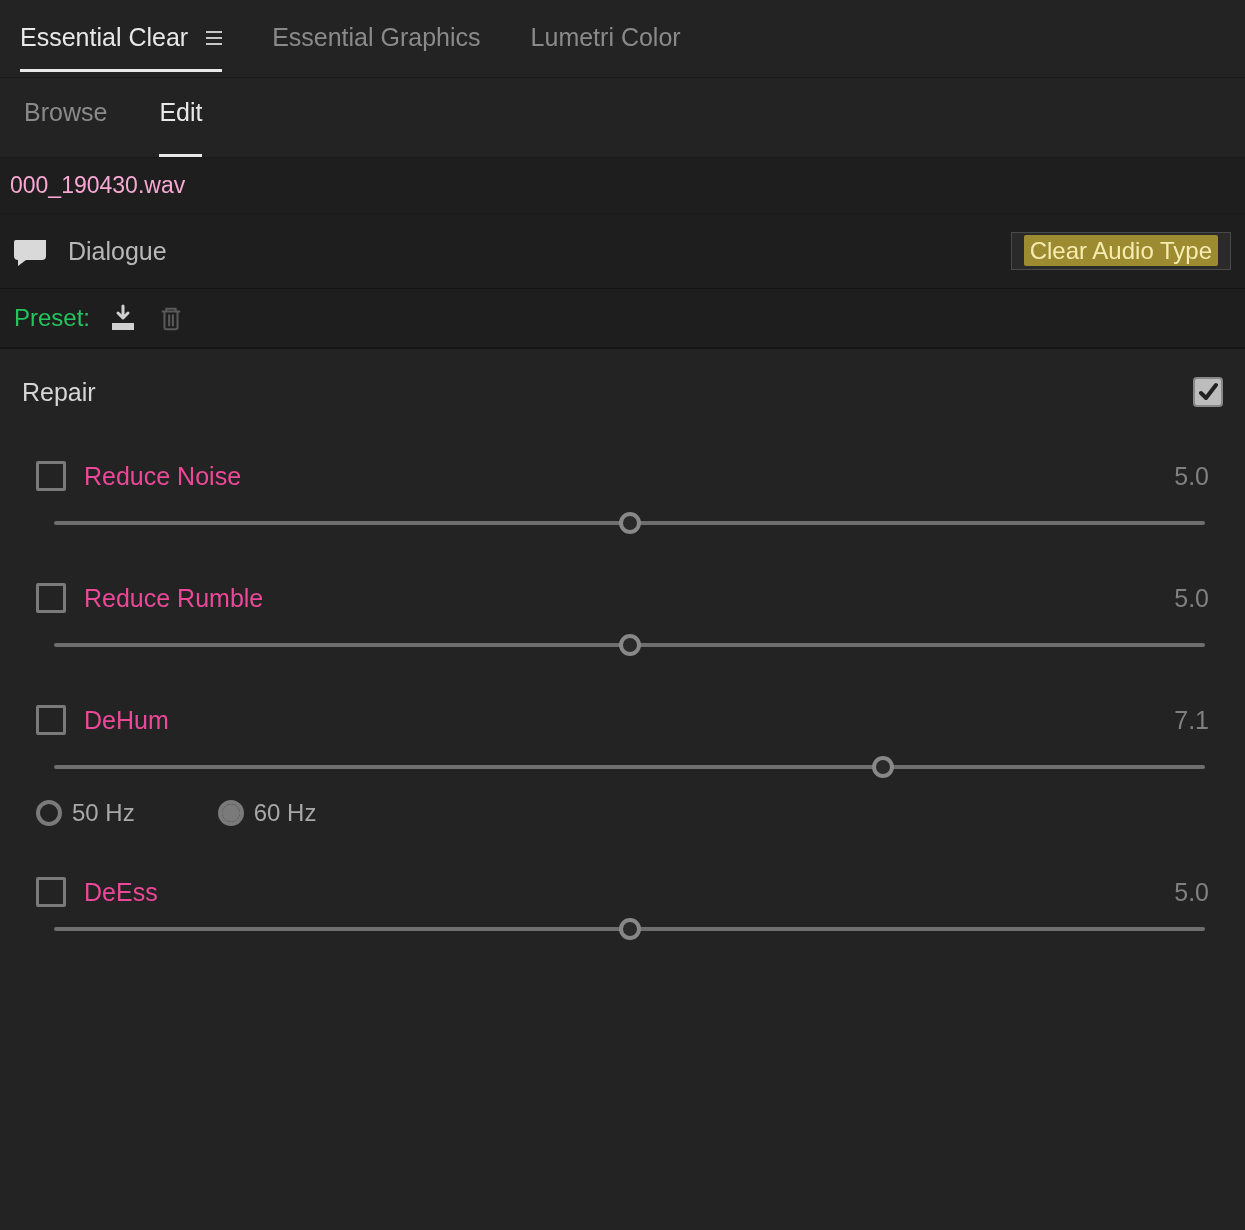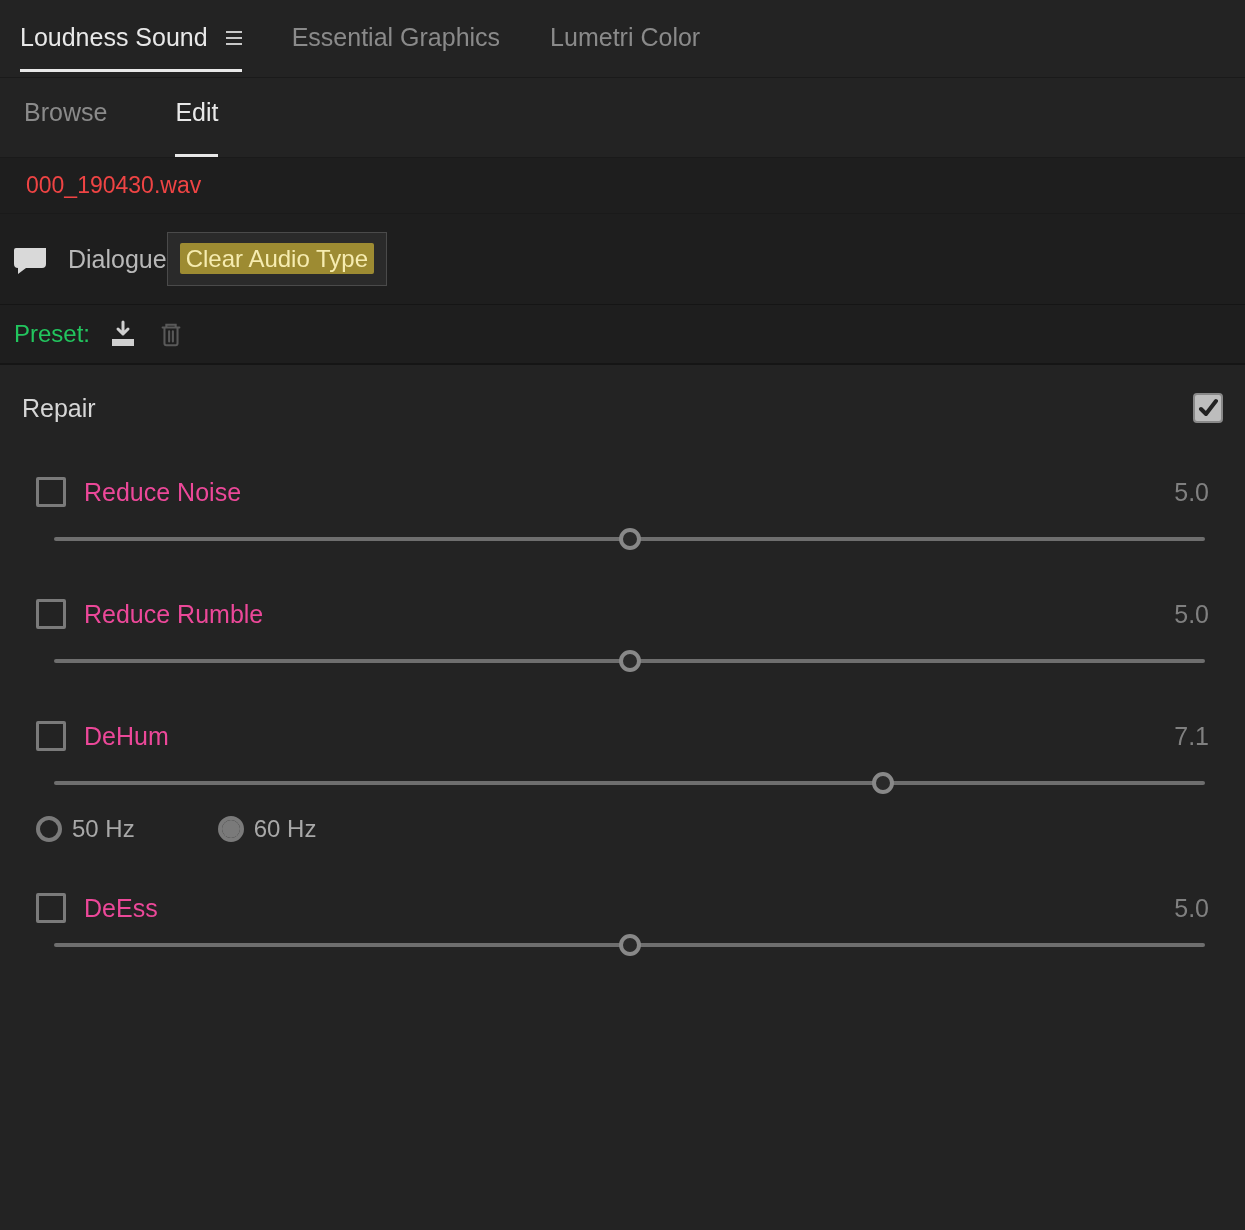"Loudness Sound" span { text: Loudness Sound -> Essential Clear }
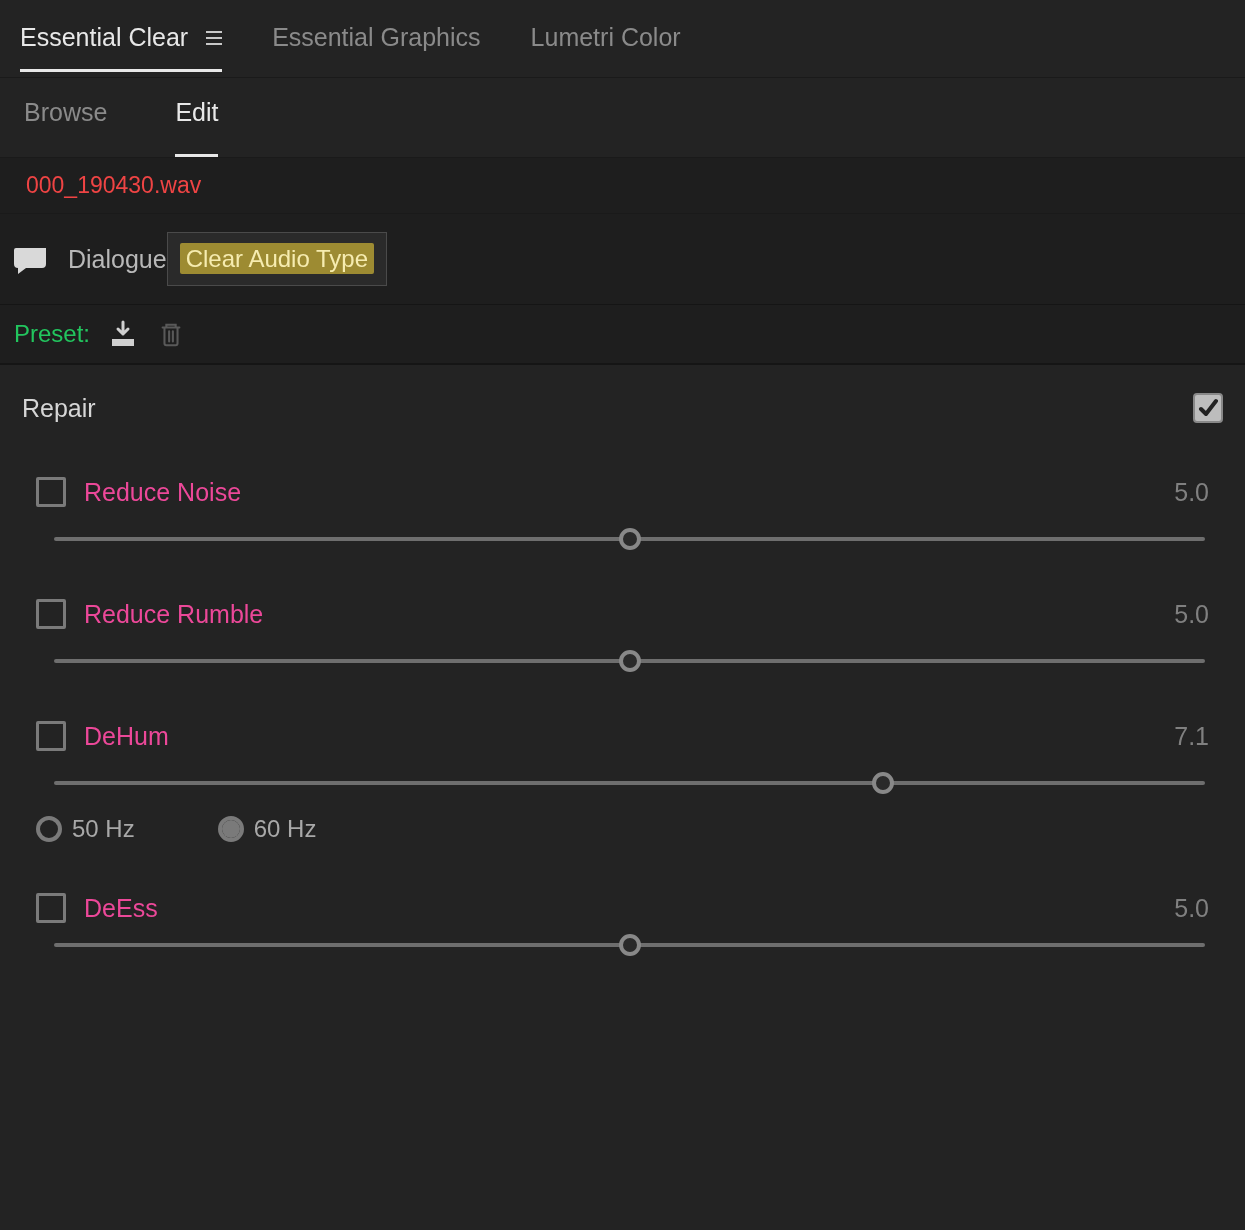"Browse" .sub-tabs { gap: 68px -> 52px }
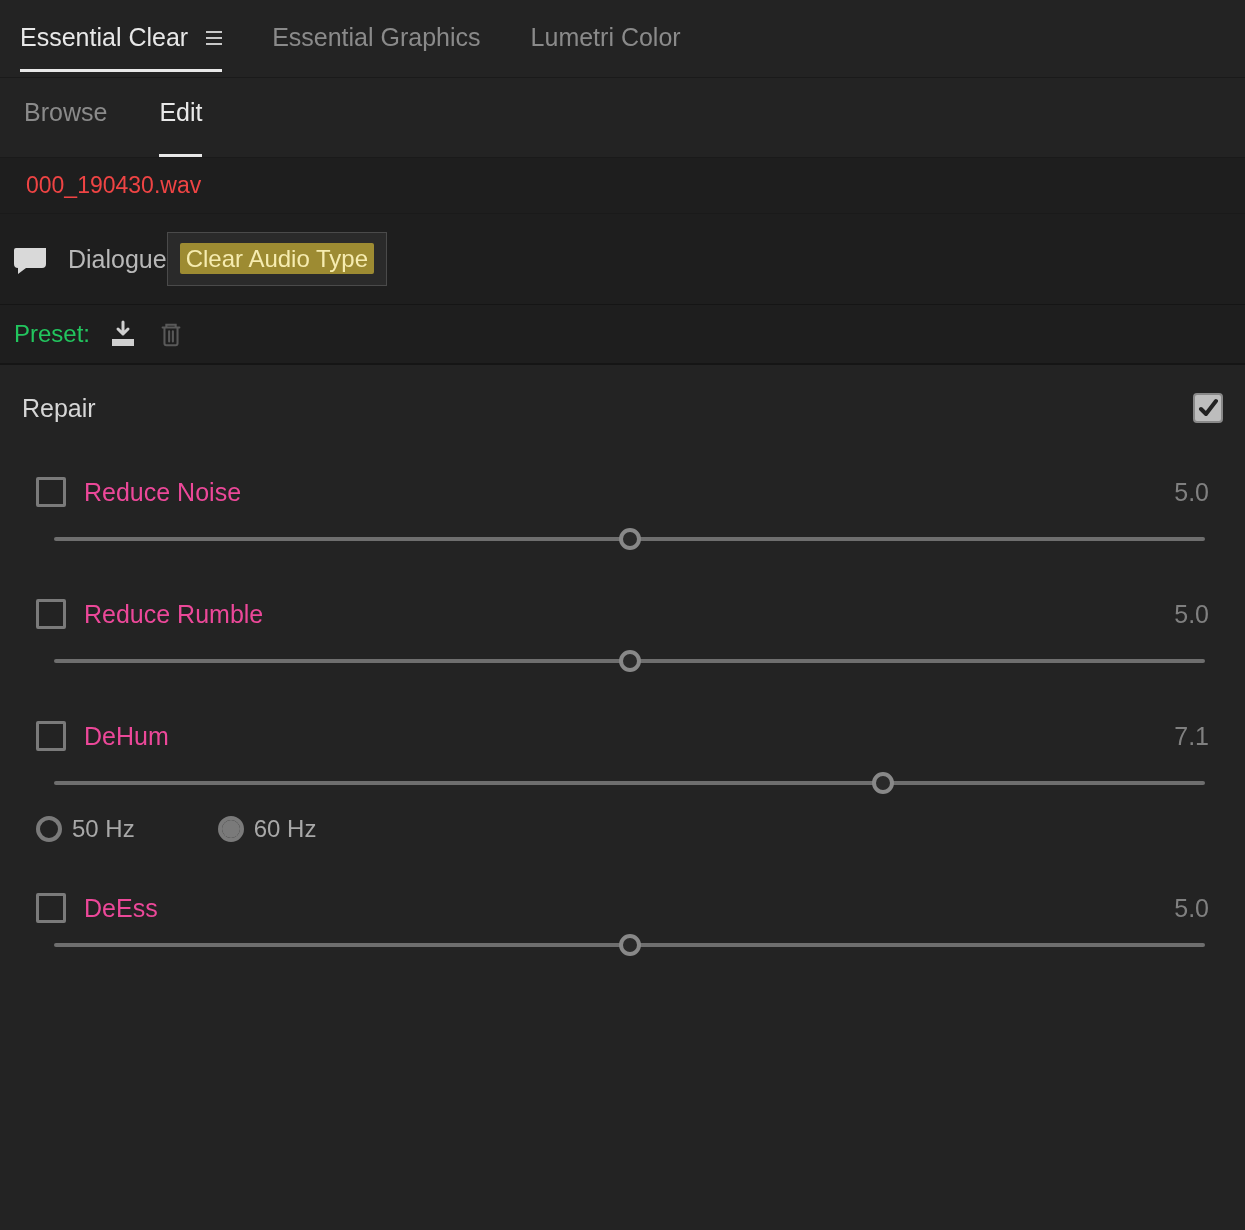"000_190430.wav" .file-bar { color: #ef4444 -> #f9a8d4; padding: 14px 26px -> 14px 10px }
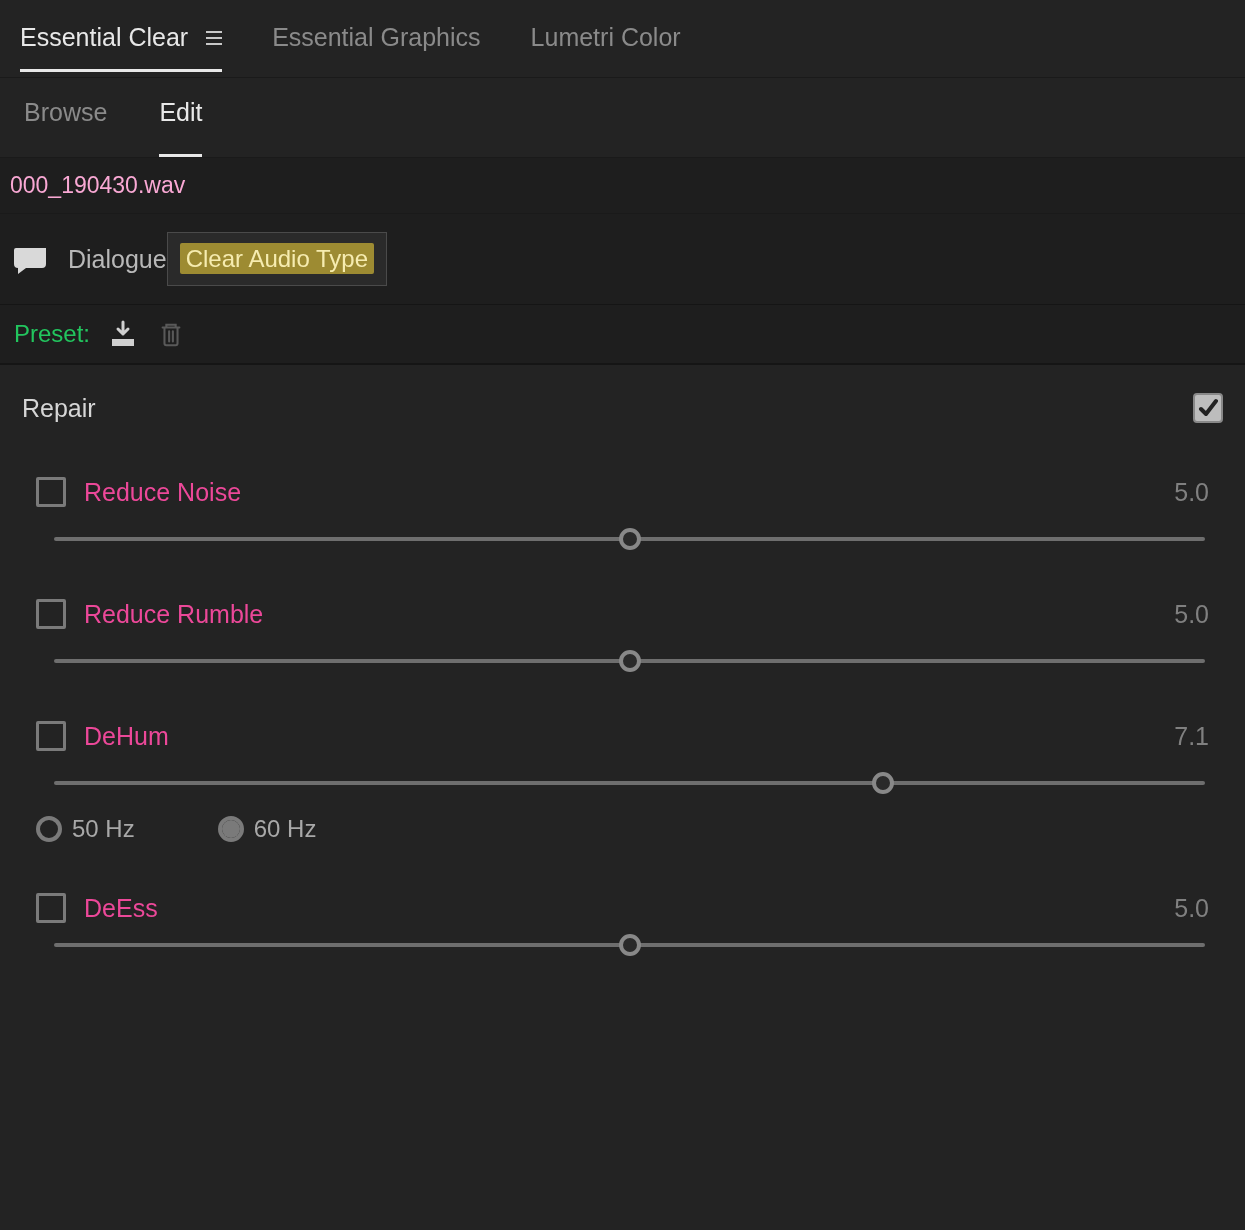"Dialogue" .type-bar { justify-content: none -> space-between }
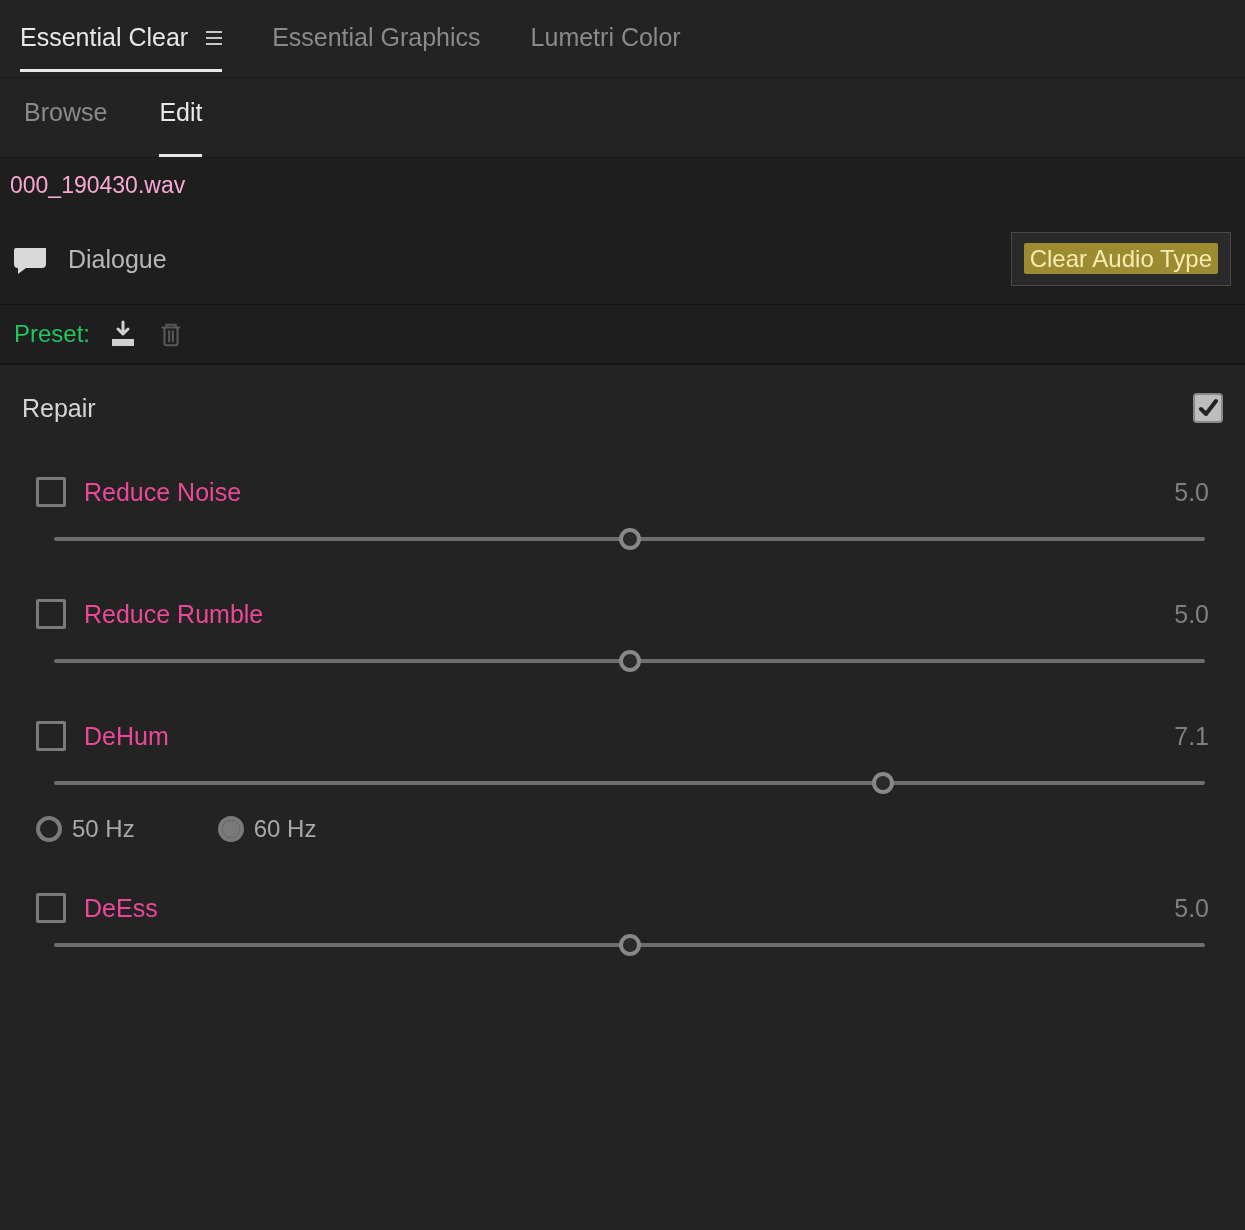"Clear Audio Type" .clear-type { padding: 12px 12px -> 4px 12px }
